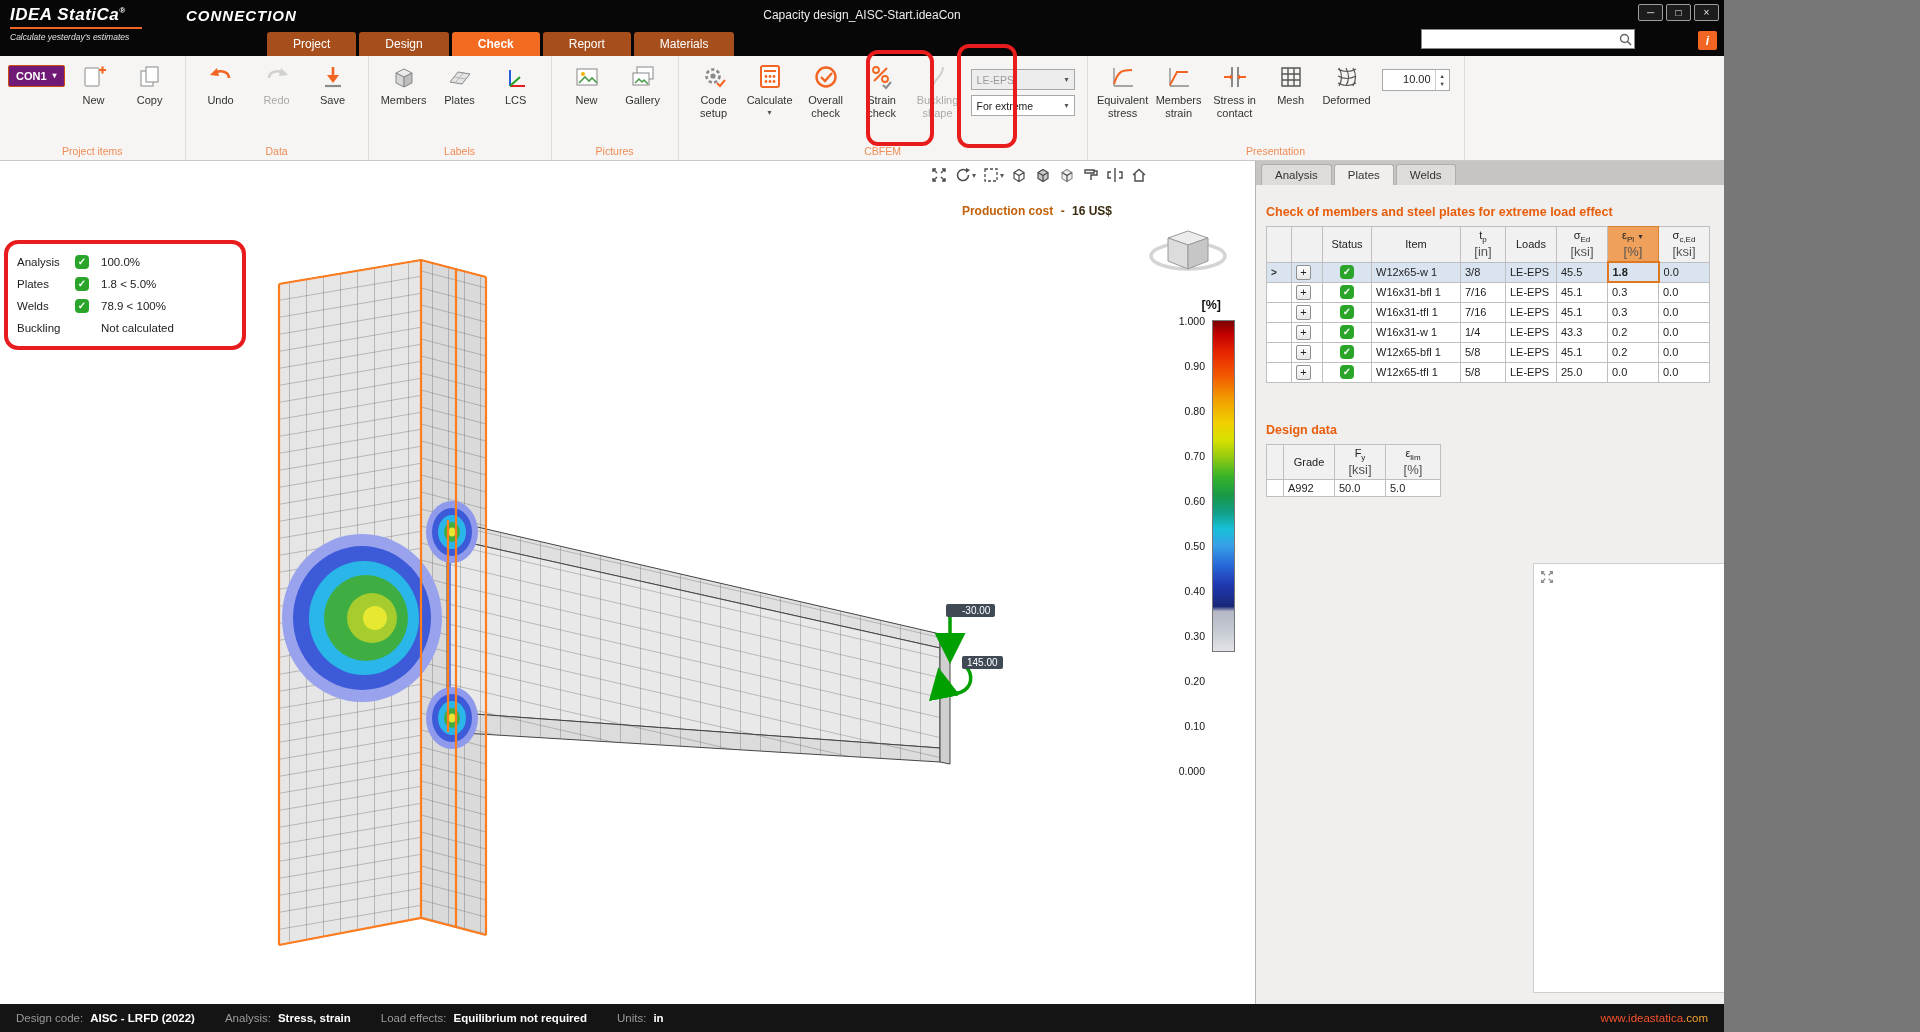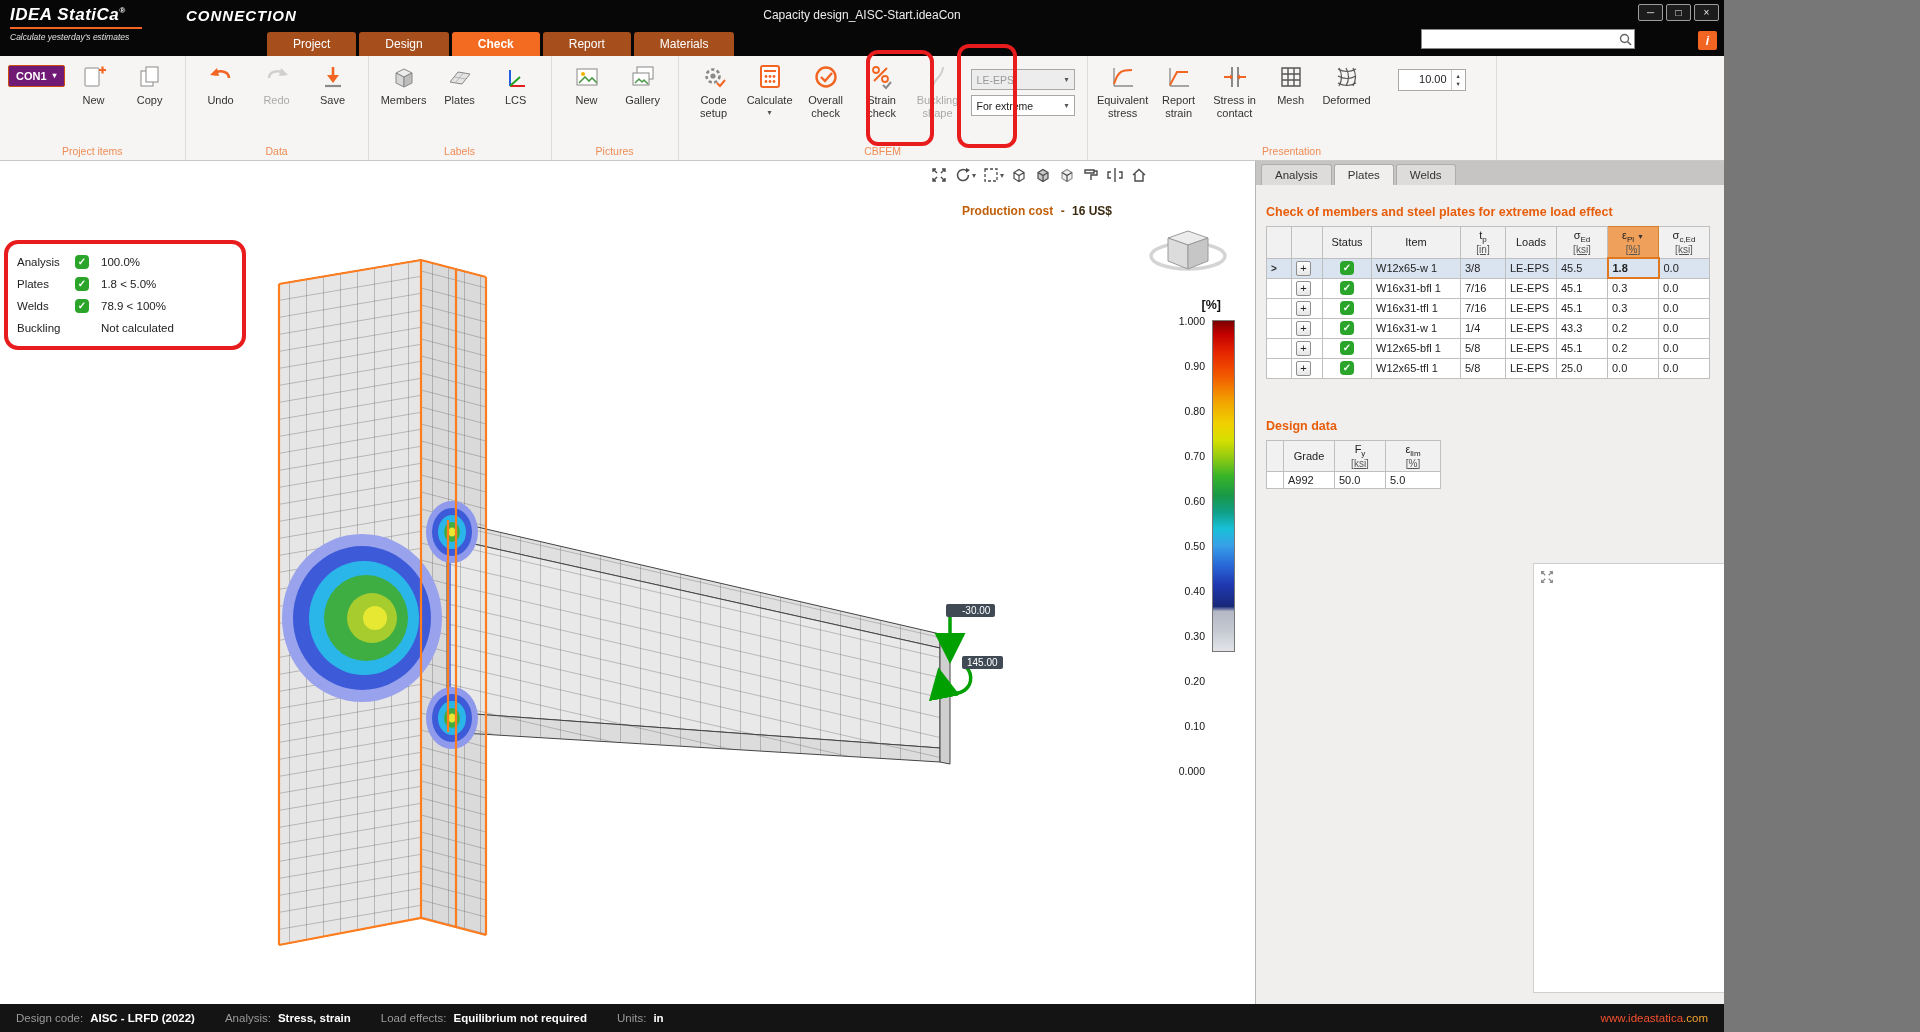"10.00" .spin { margin: 10px 22px 0 -> 10px 6px 0 }
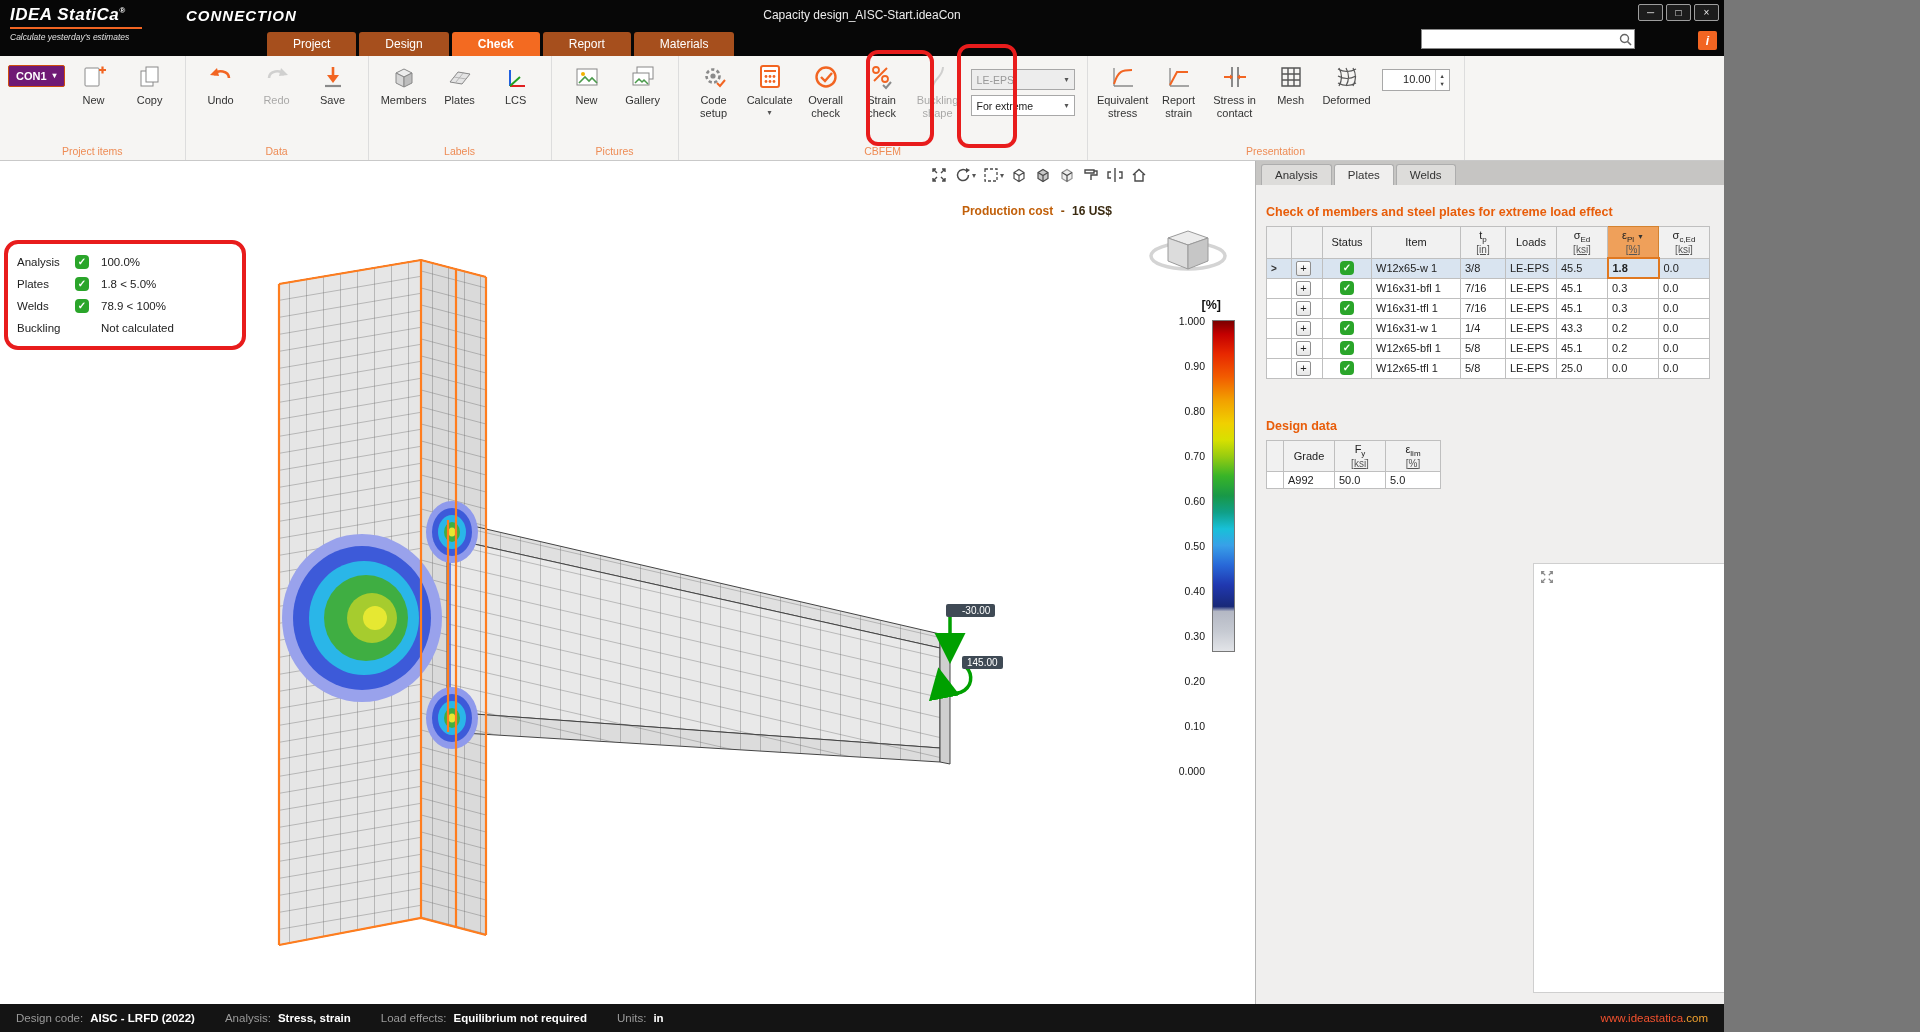"Report strain" span.rtext { text: Report -> Members }
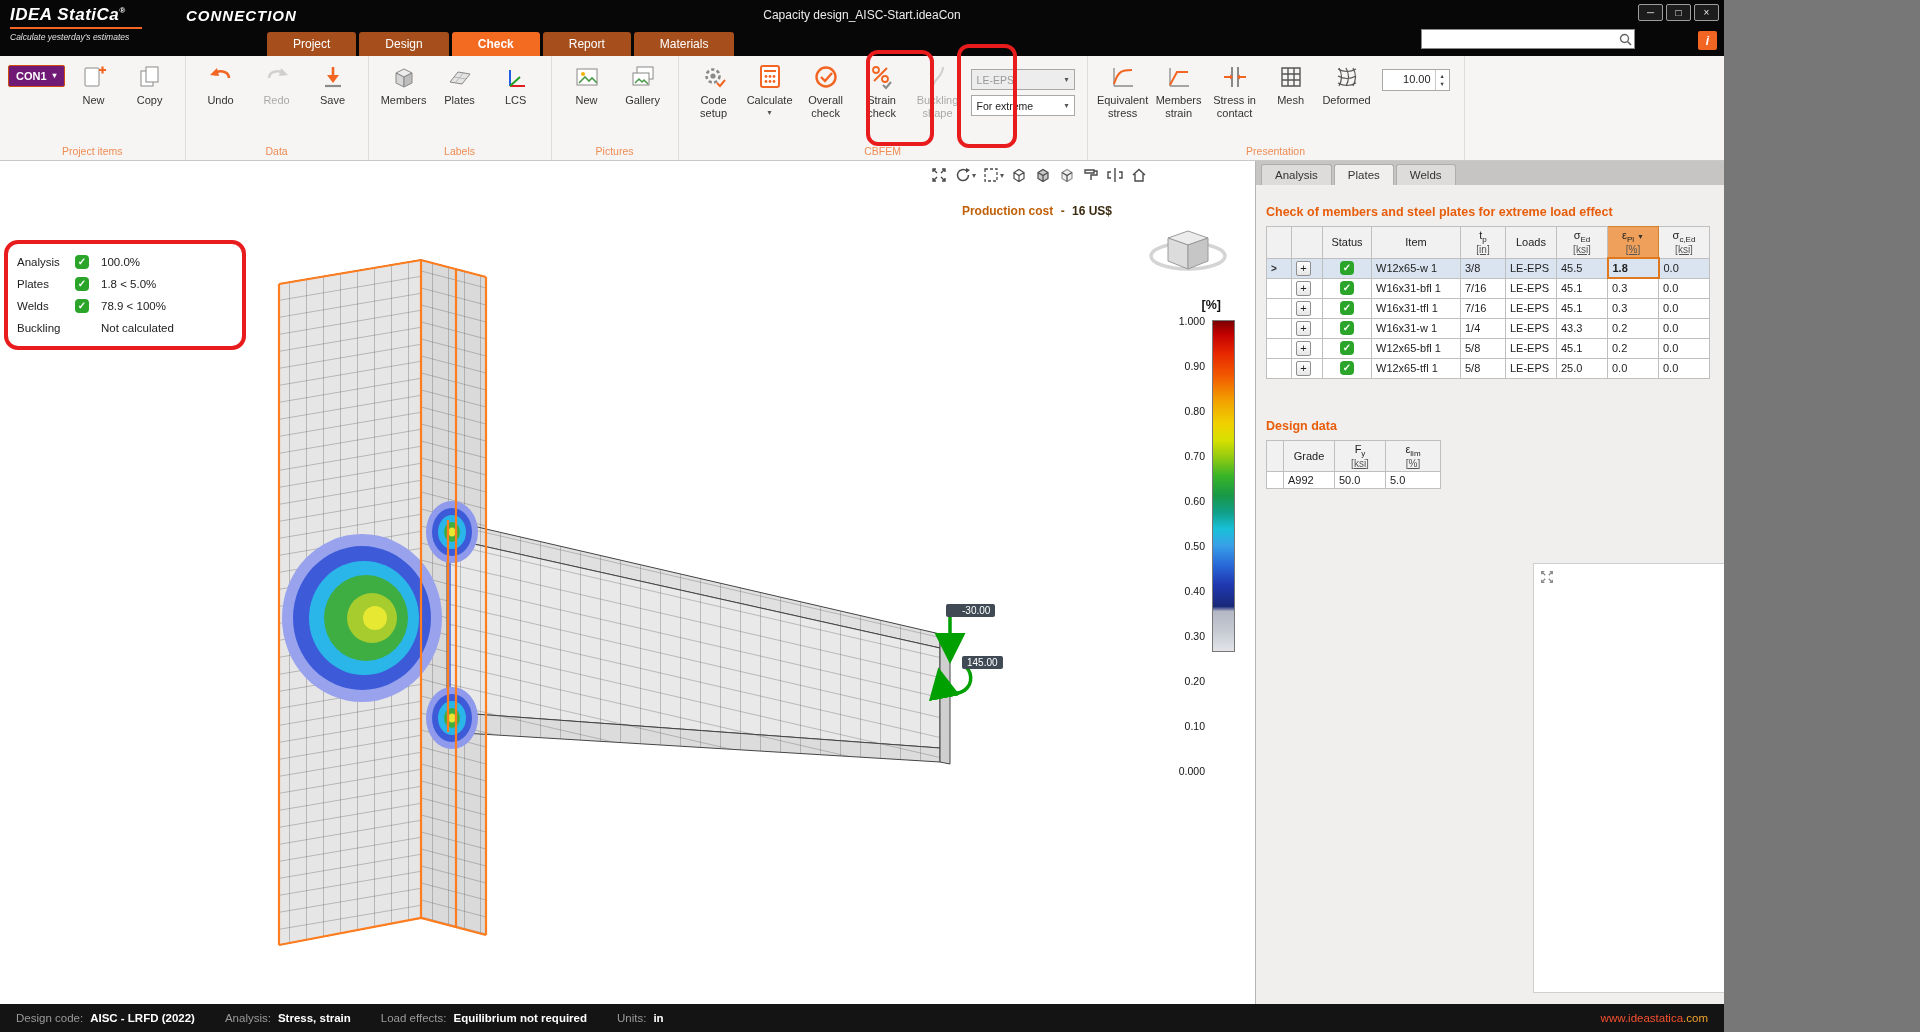"[in]" .ptable th .unit { font-size: 10px -> 13px; text-decoration: underline -> none }
